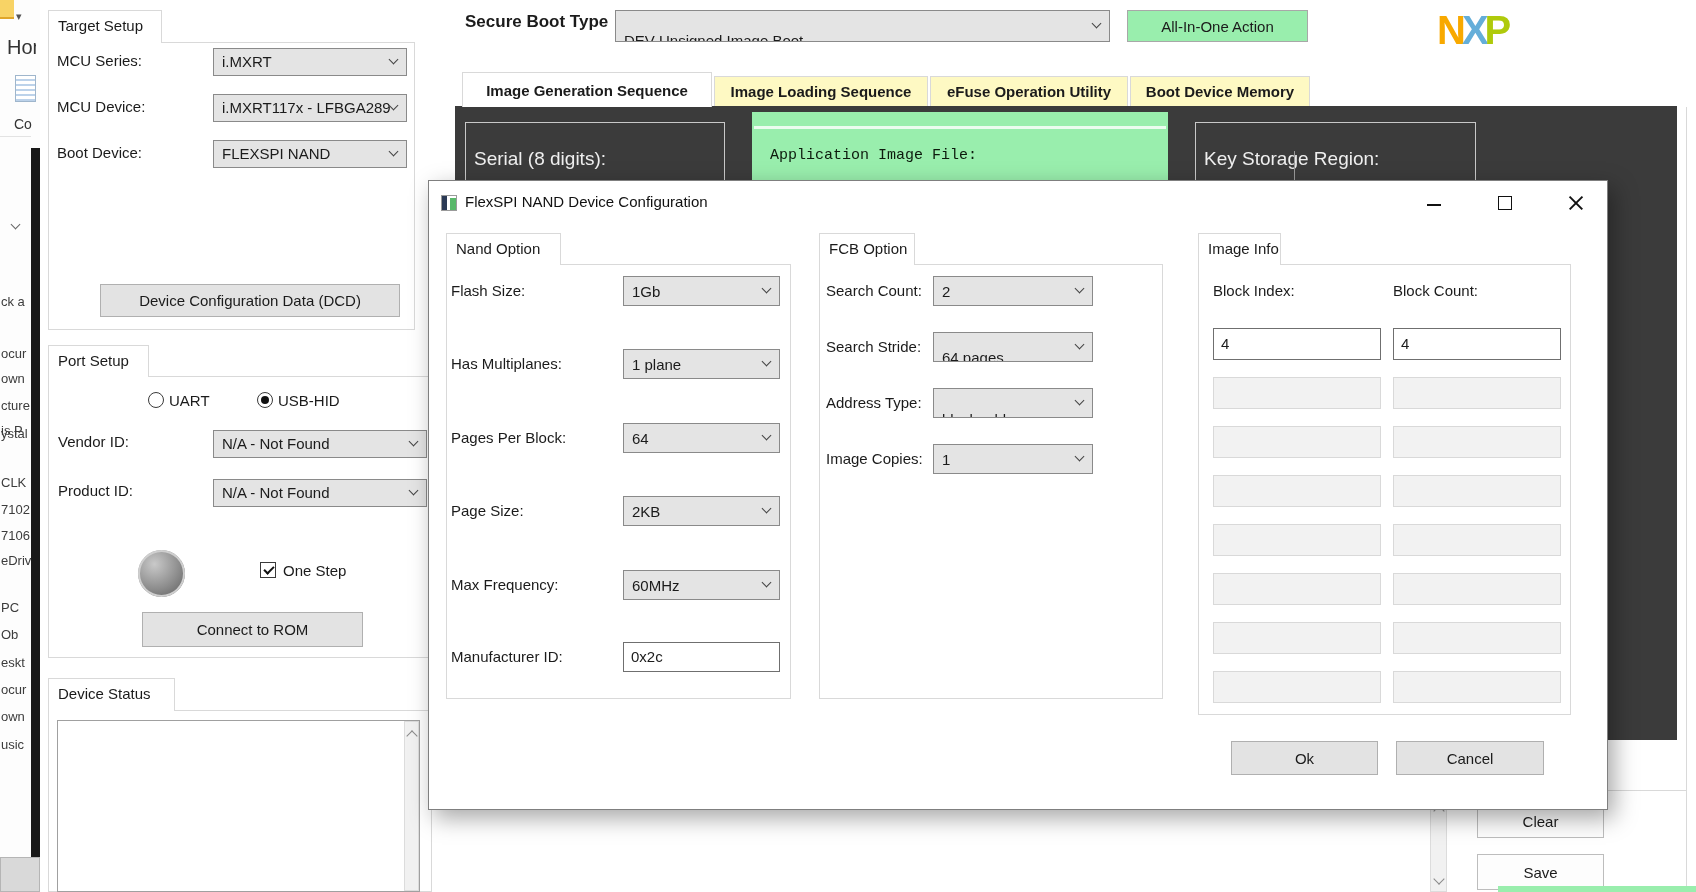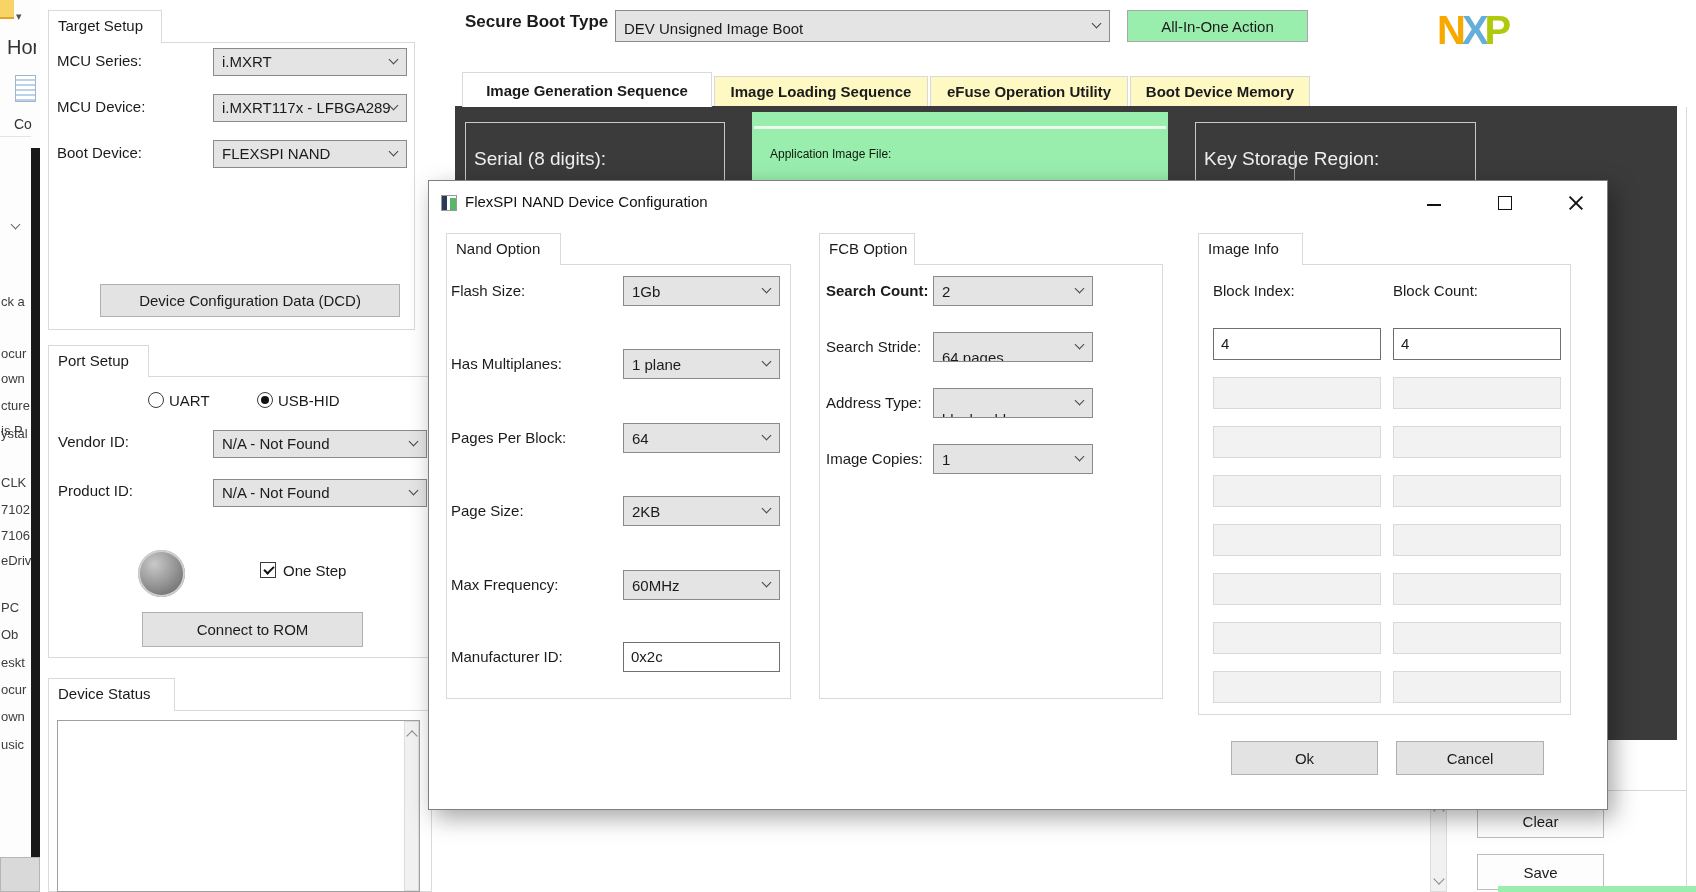"DEV Unsigned Image Boot" div.combo { padding-top: 9px -> 21px }
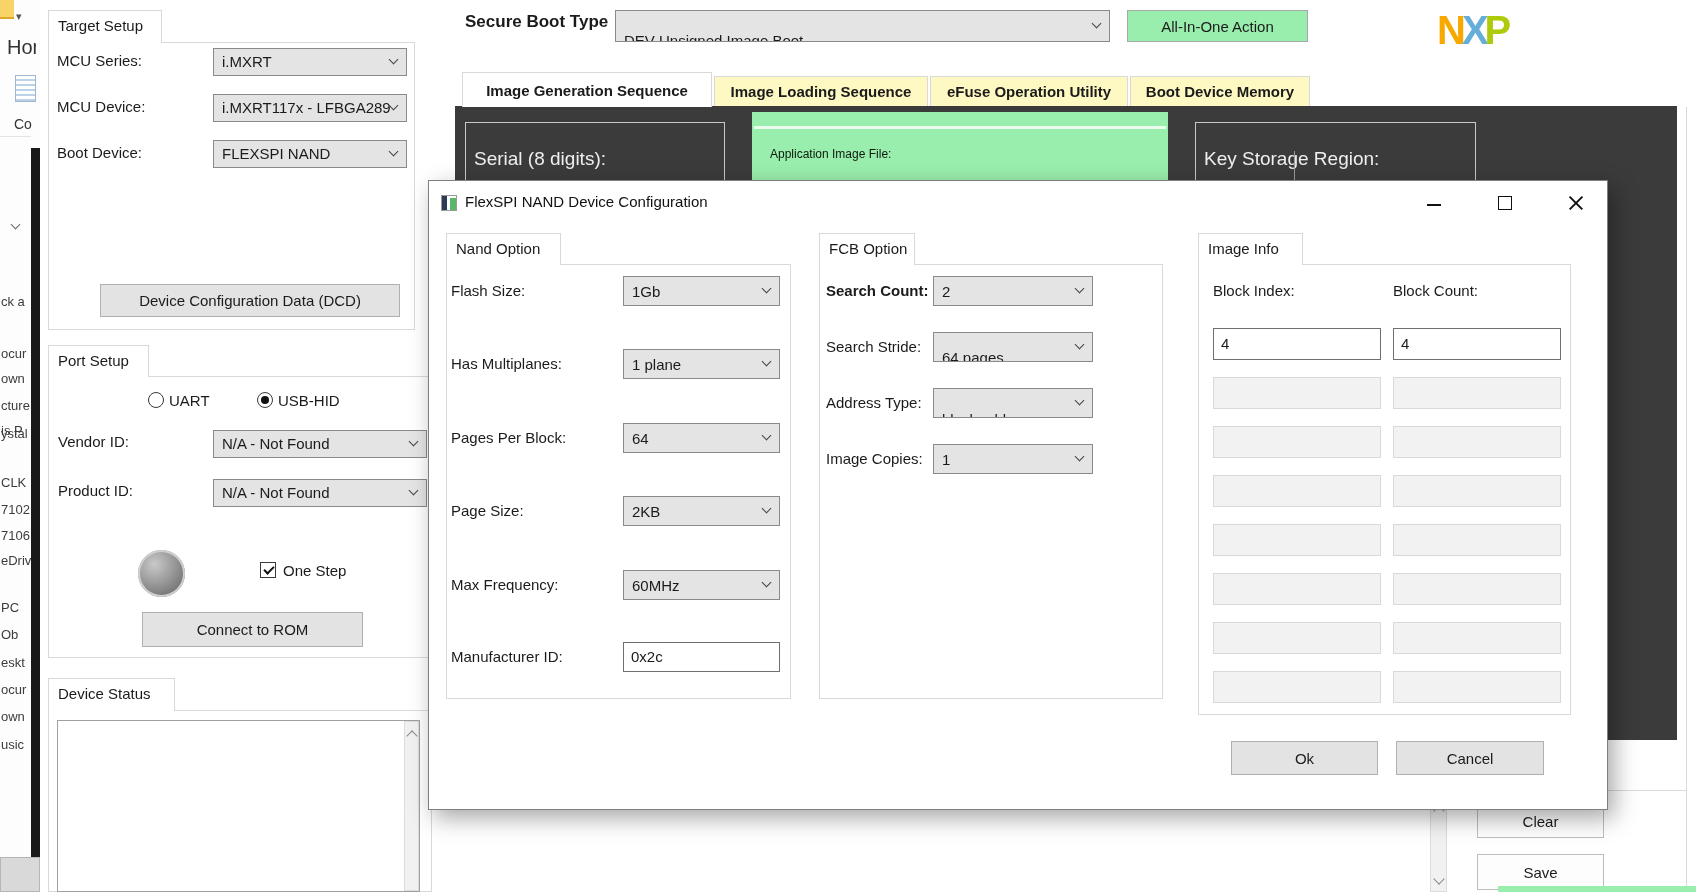"Application Image File:" div.abs { font-family: none -> Liberation Mono, monospace; font-size: 12px -> 15px }
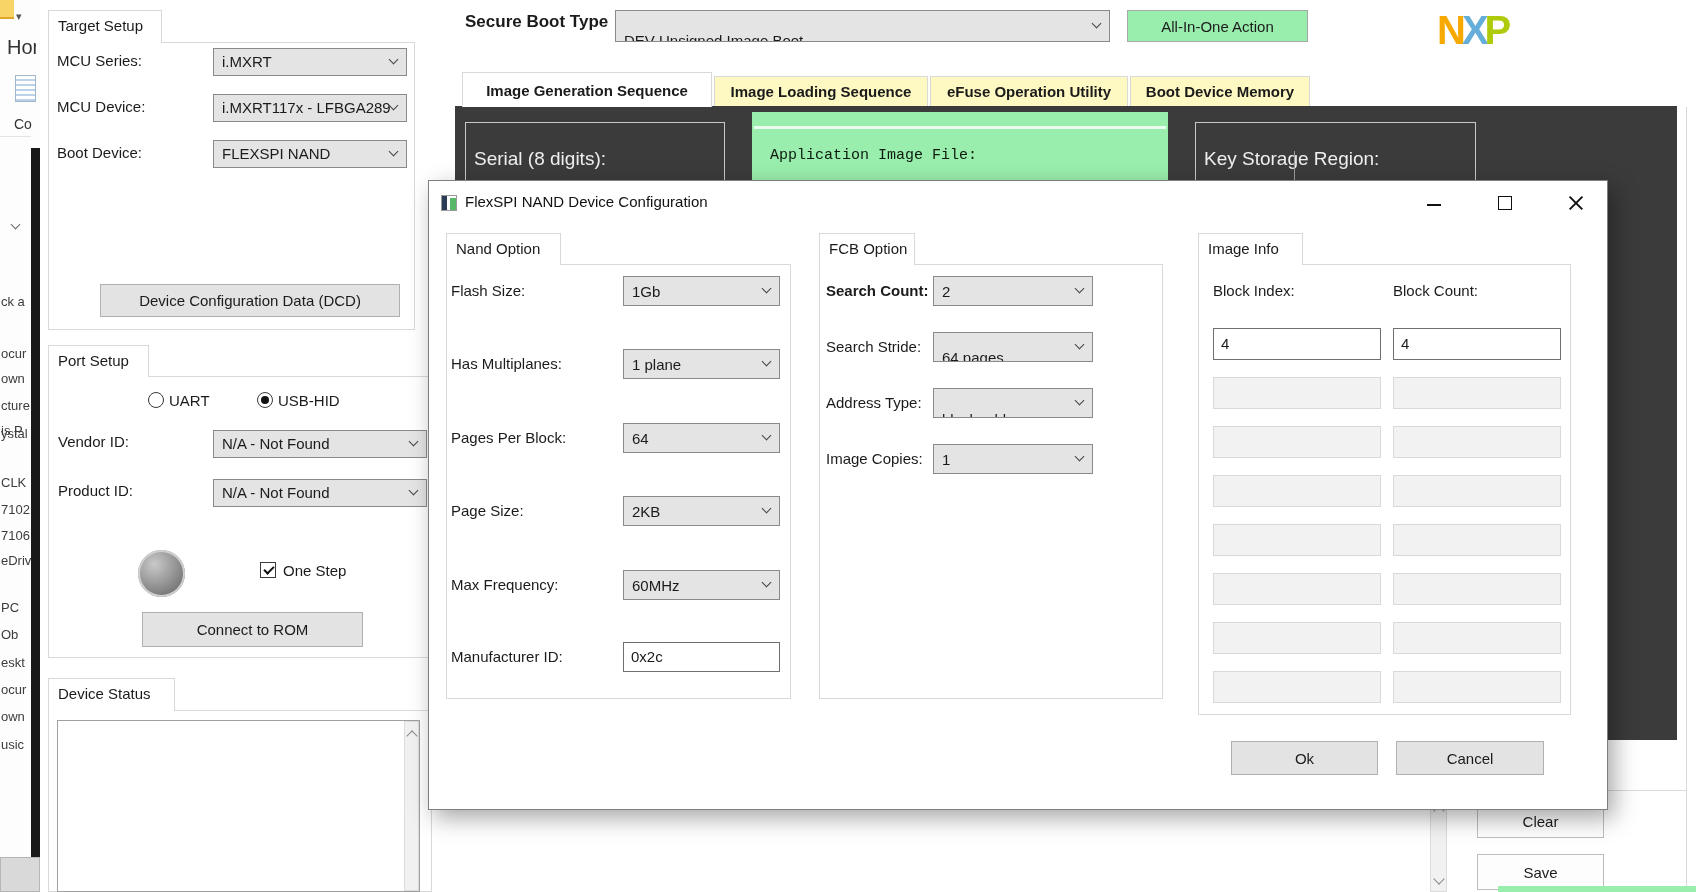"Image Info" div.group-tab { width: 105px -> 83px }
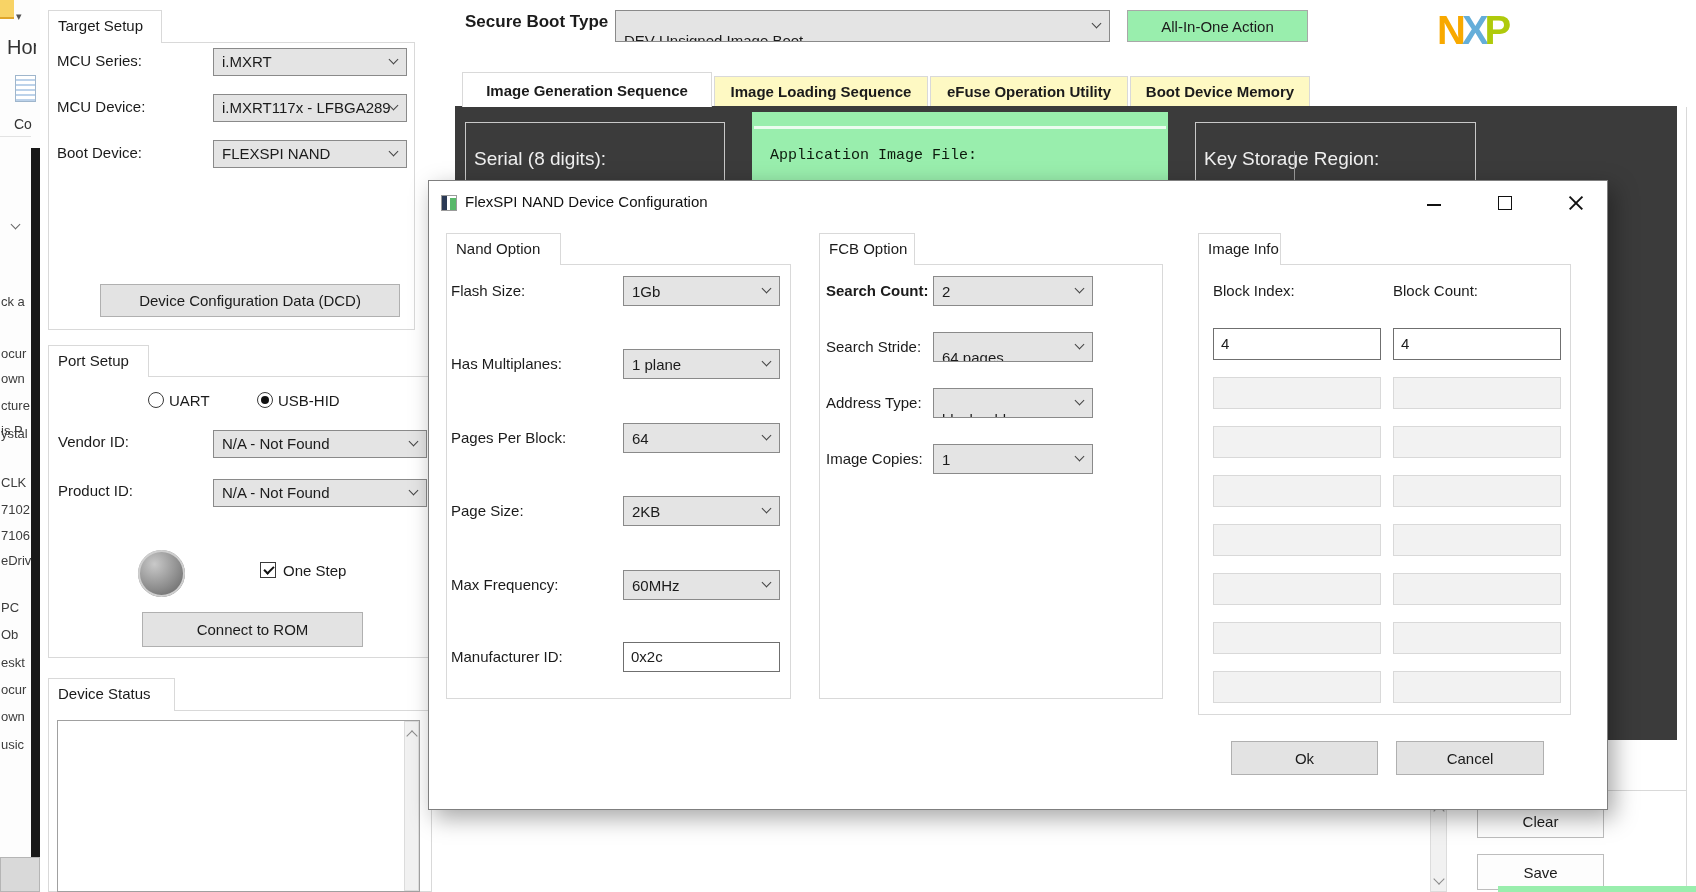"Search Count:" div.lbl { font-weight: bold -> none }
